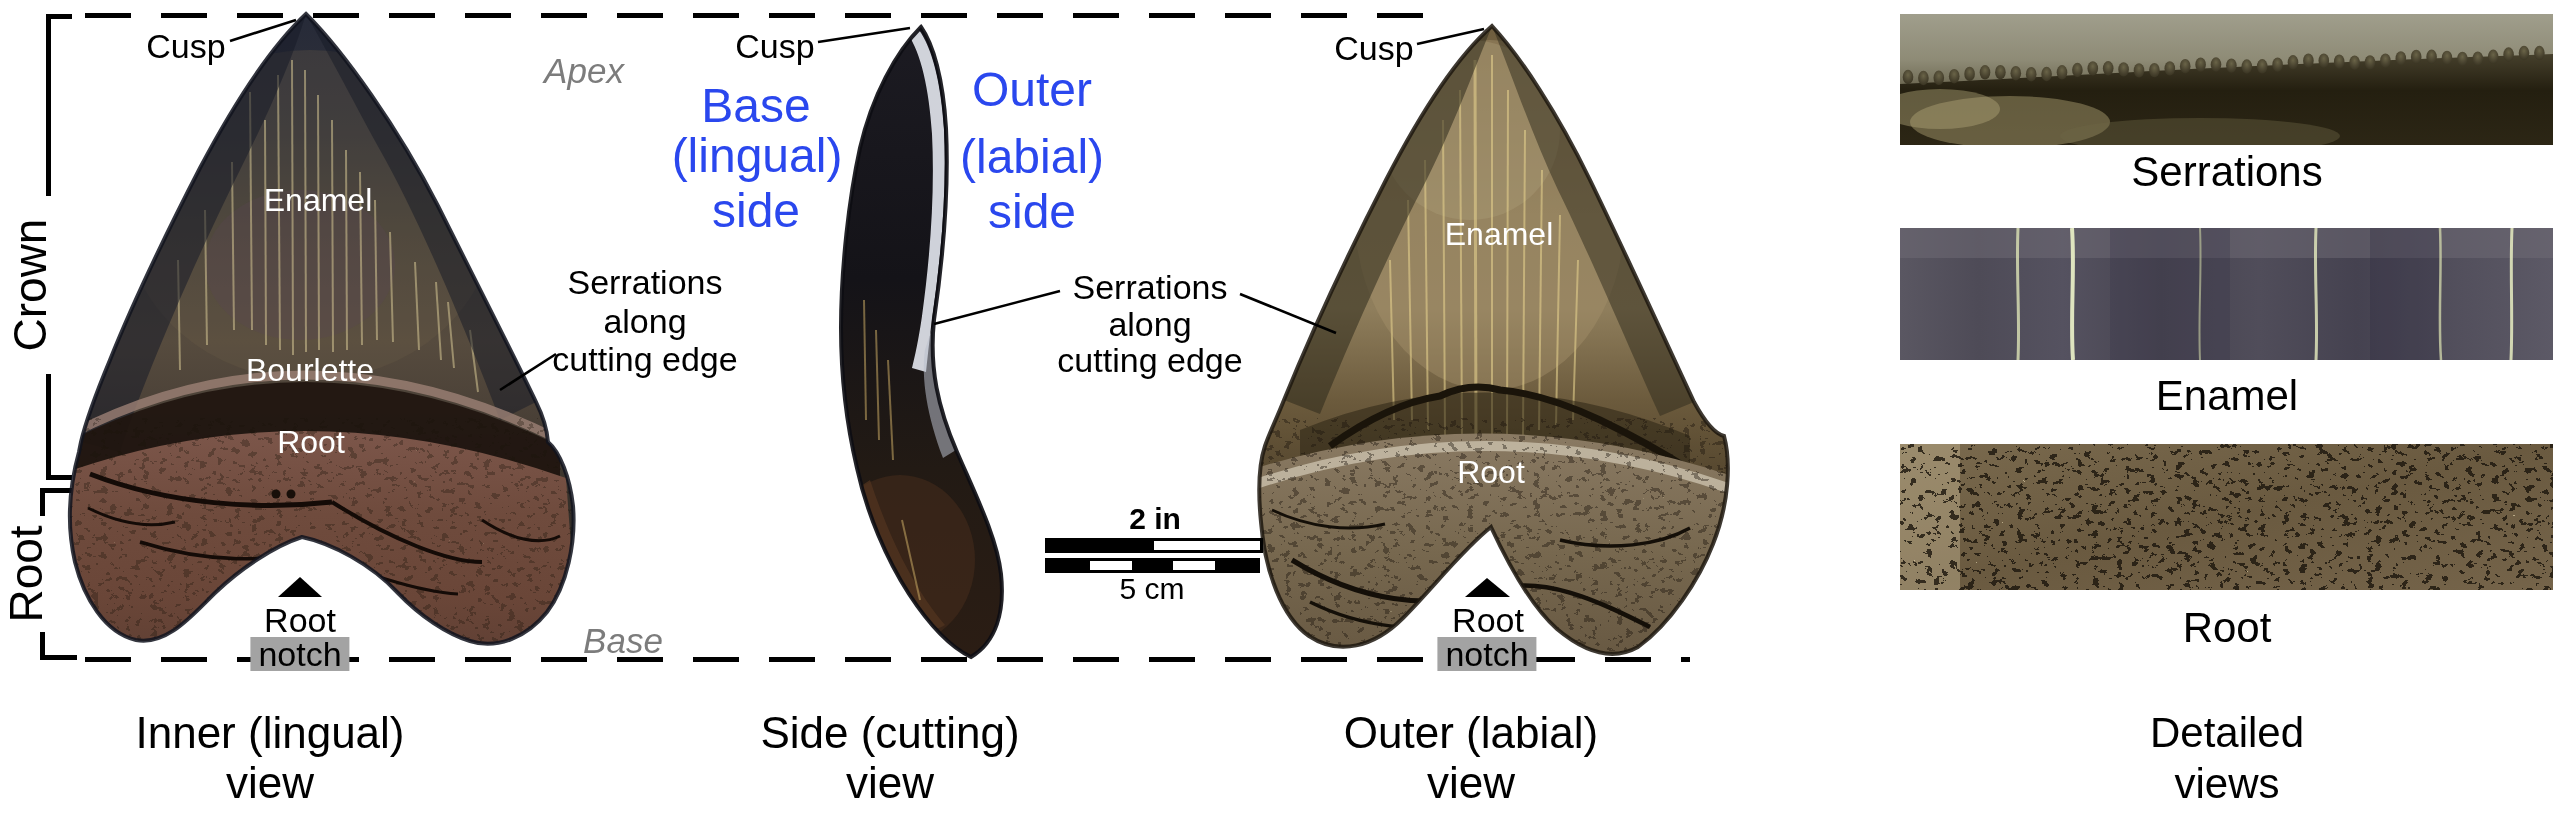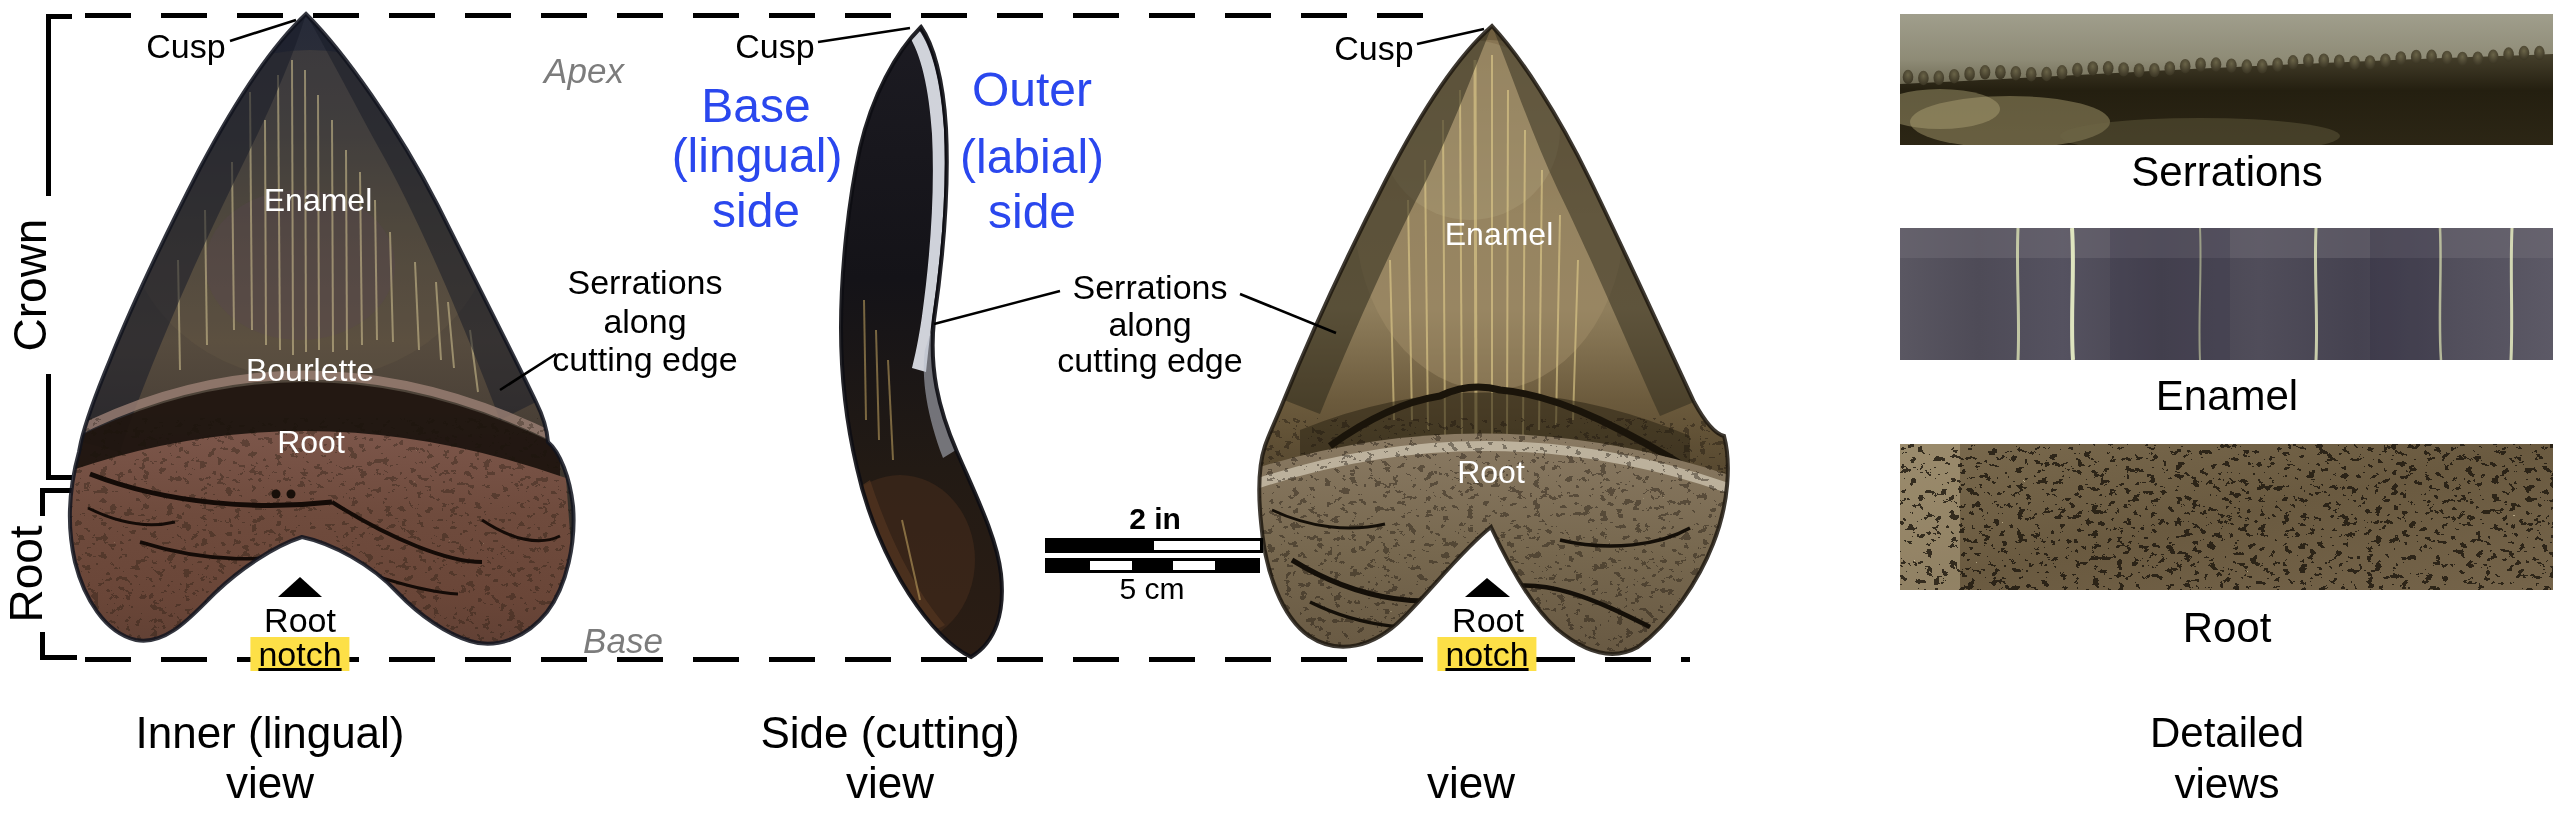"notch" .whitebg { background: #fde047 -> #a3a3a3; text-decoration: underline -> none }
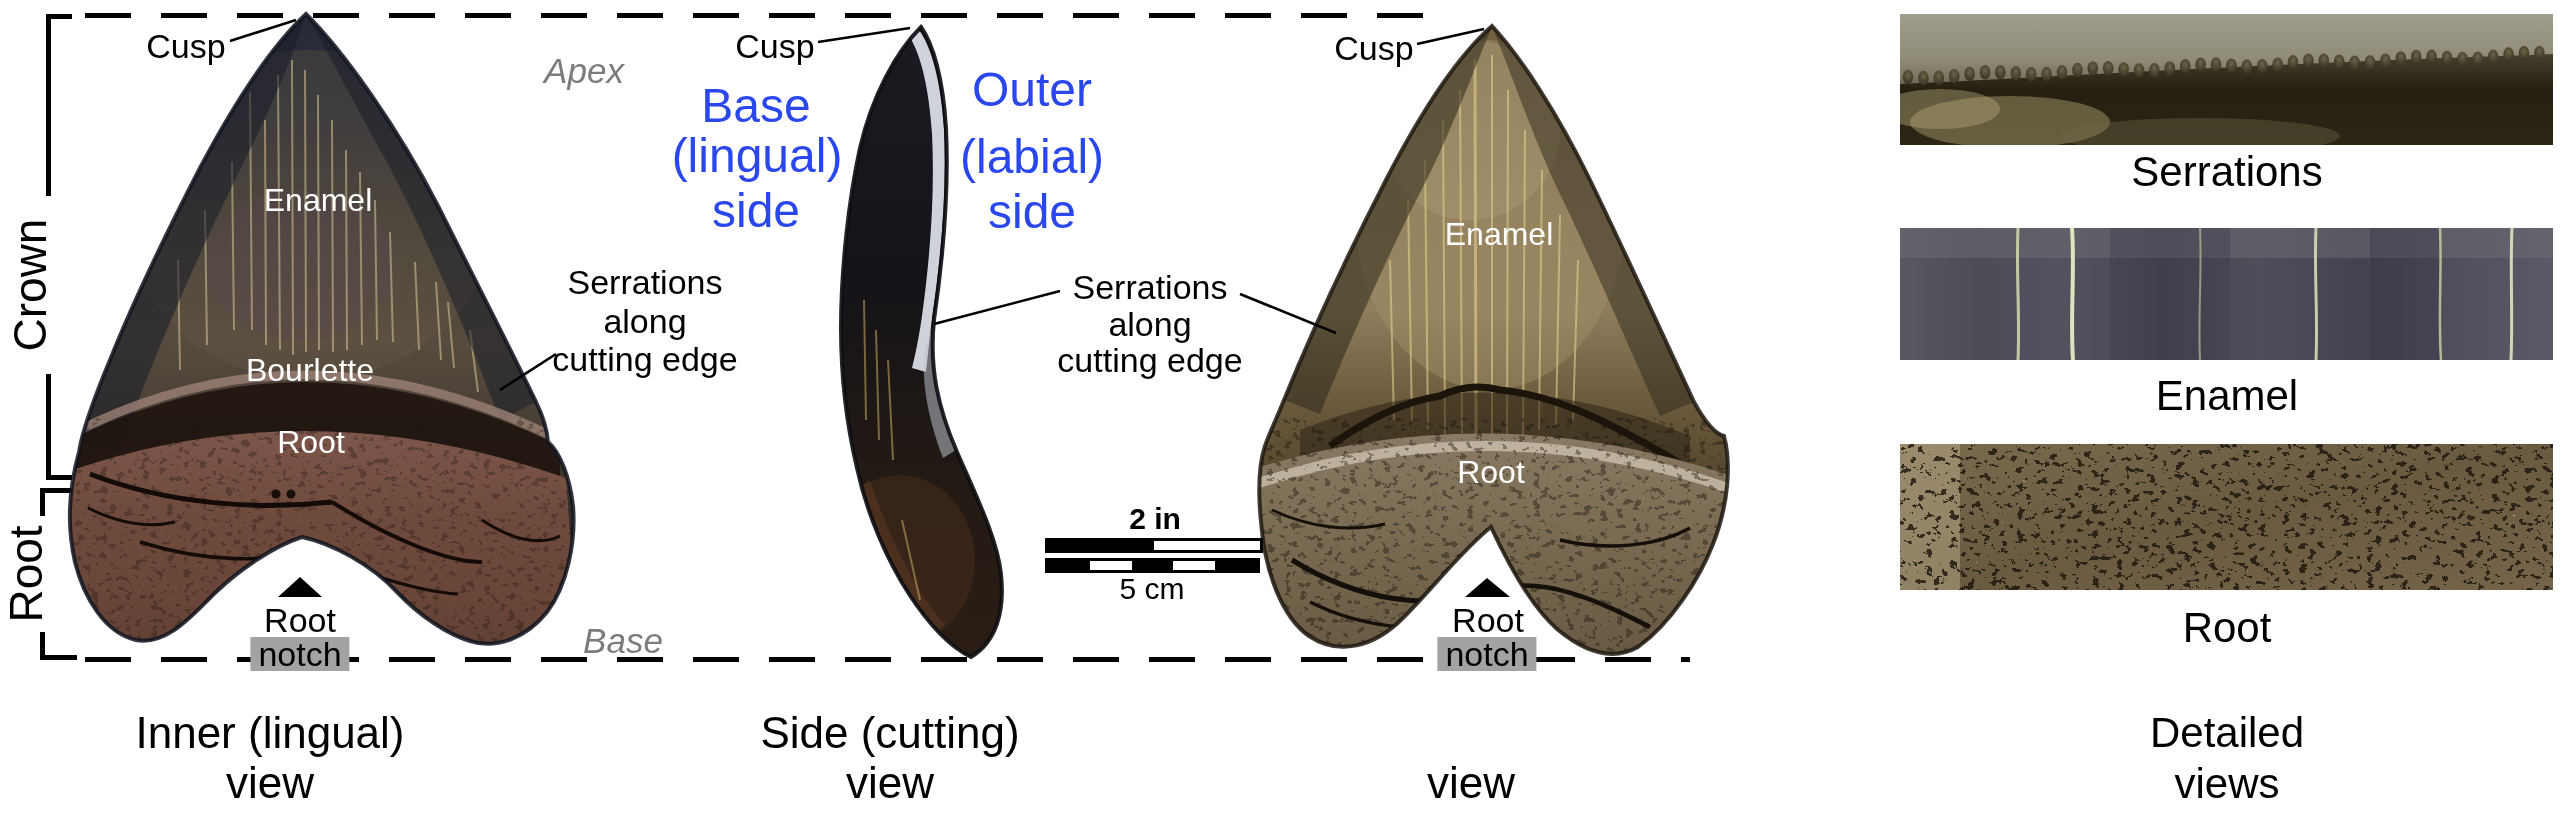"Outer (labial)" div.lbl { html: none -> <div>Outer (labial)</div> }
